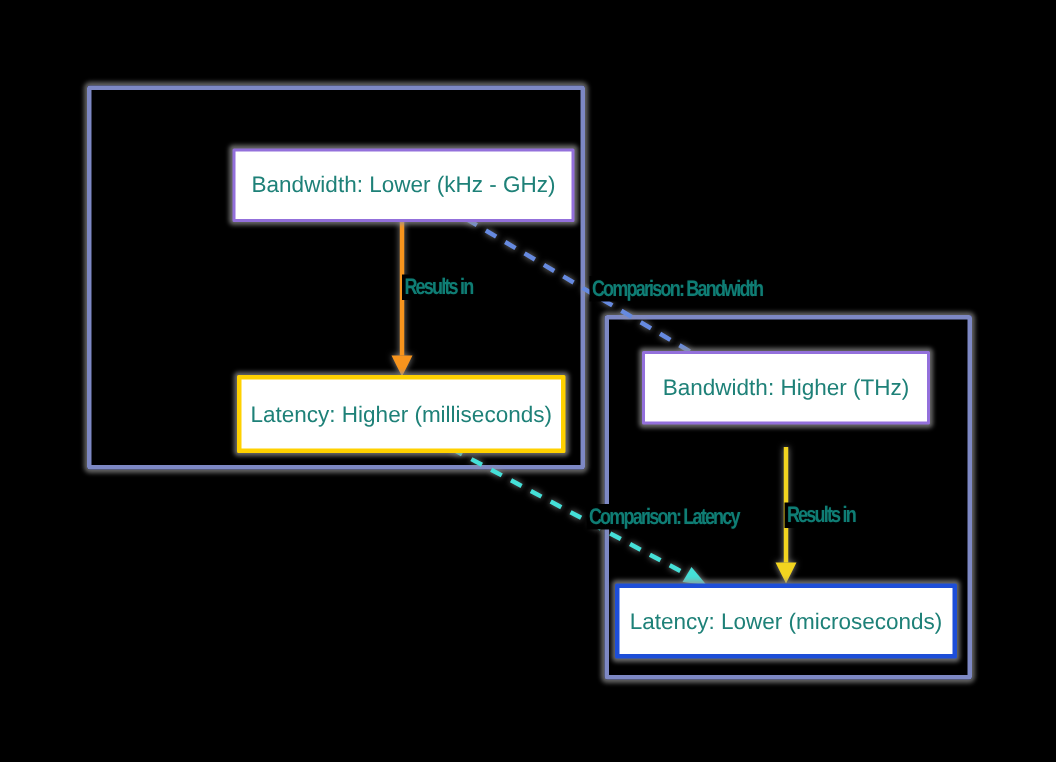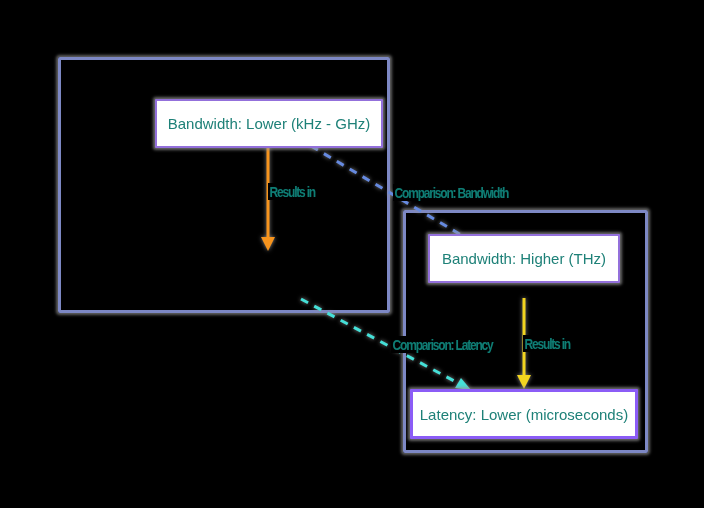"Latency: Higher (milliseconds)" div.node { html: none -> <div> <span>Latency: Higher (milliseconds)</span> </div> }
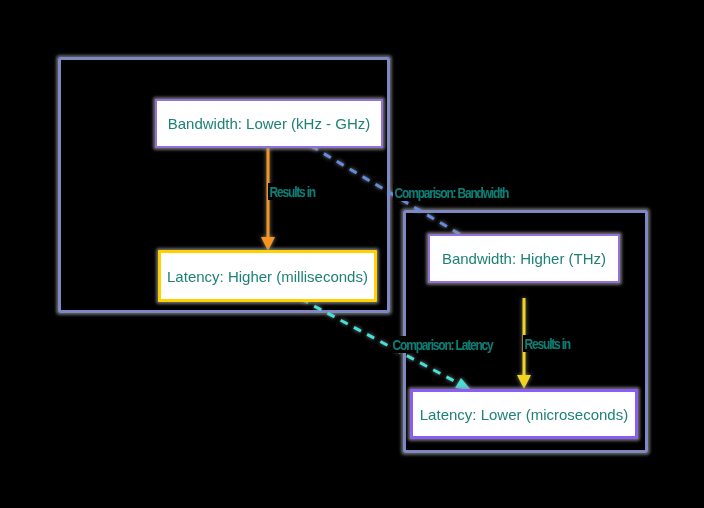"Latency: Lower (microseconds)" .node.magenta { border: 3px solid #8b5cf6 -> 3px solid #1d4ed8 }
